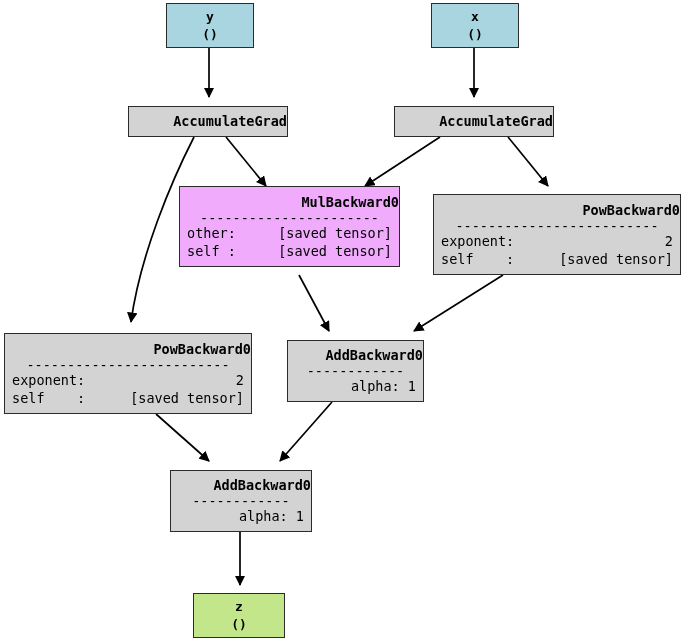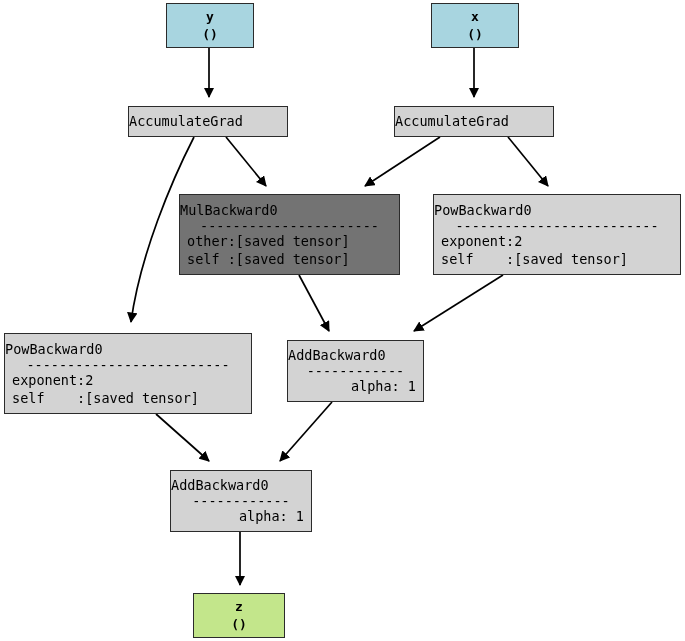"AccumulateGrad" .node.op .title { font-weight: none -> bold; text-align: left -> right }
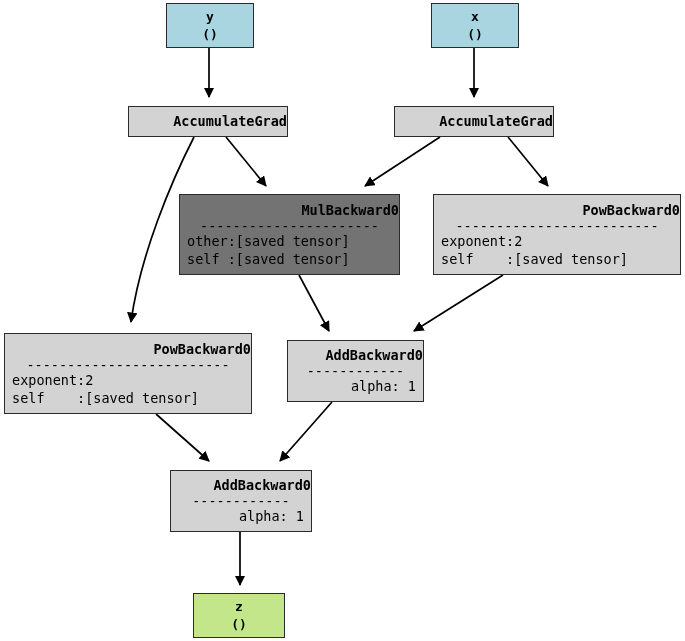"MulBackward0" div.node { background: #737373 -> #f0abfc; top: 194px -> 186px }
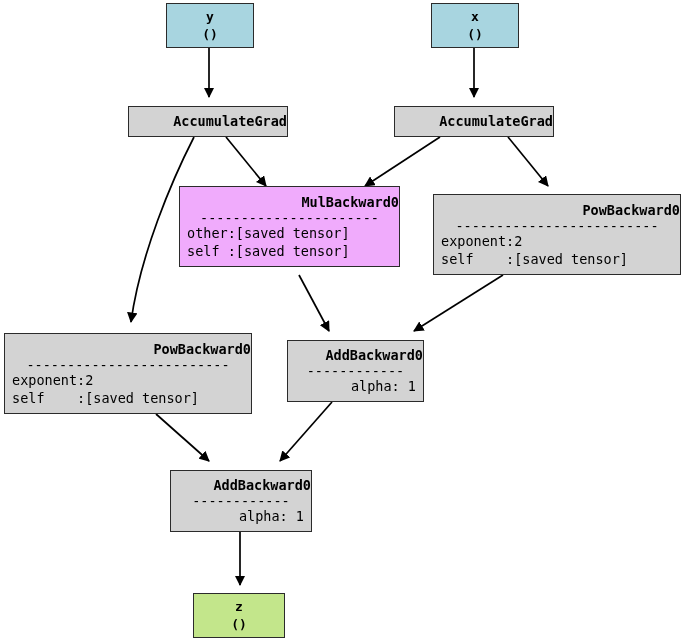"other:" .row { justify-content: none -> space-between }
